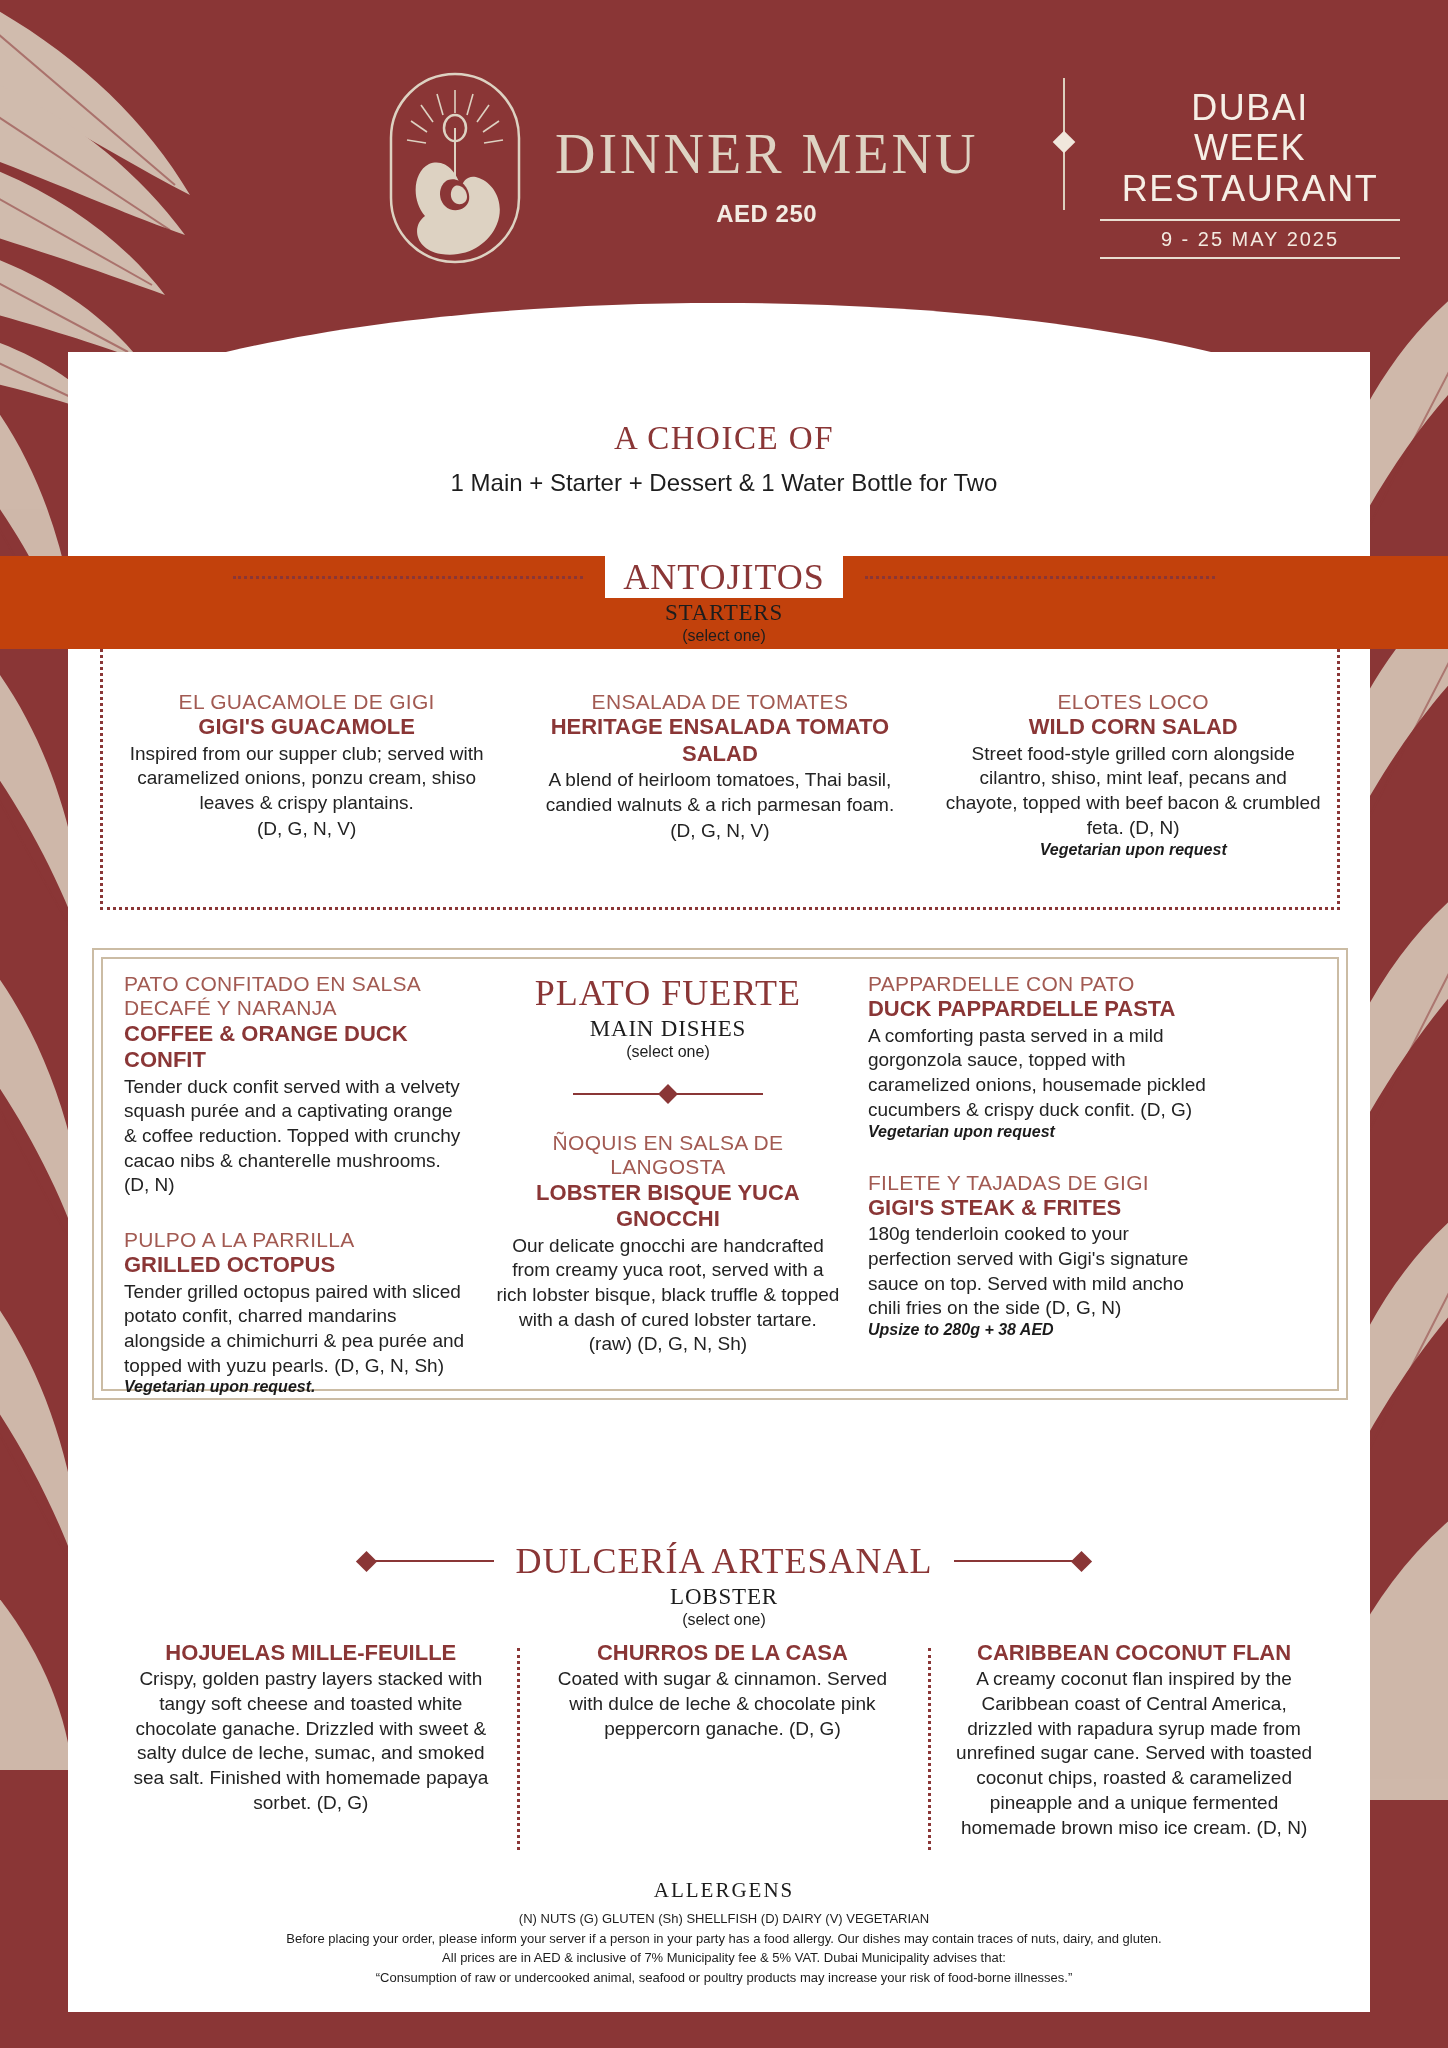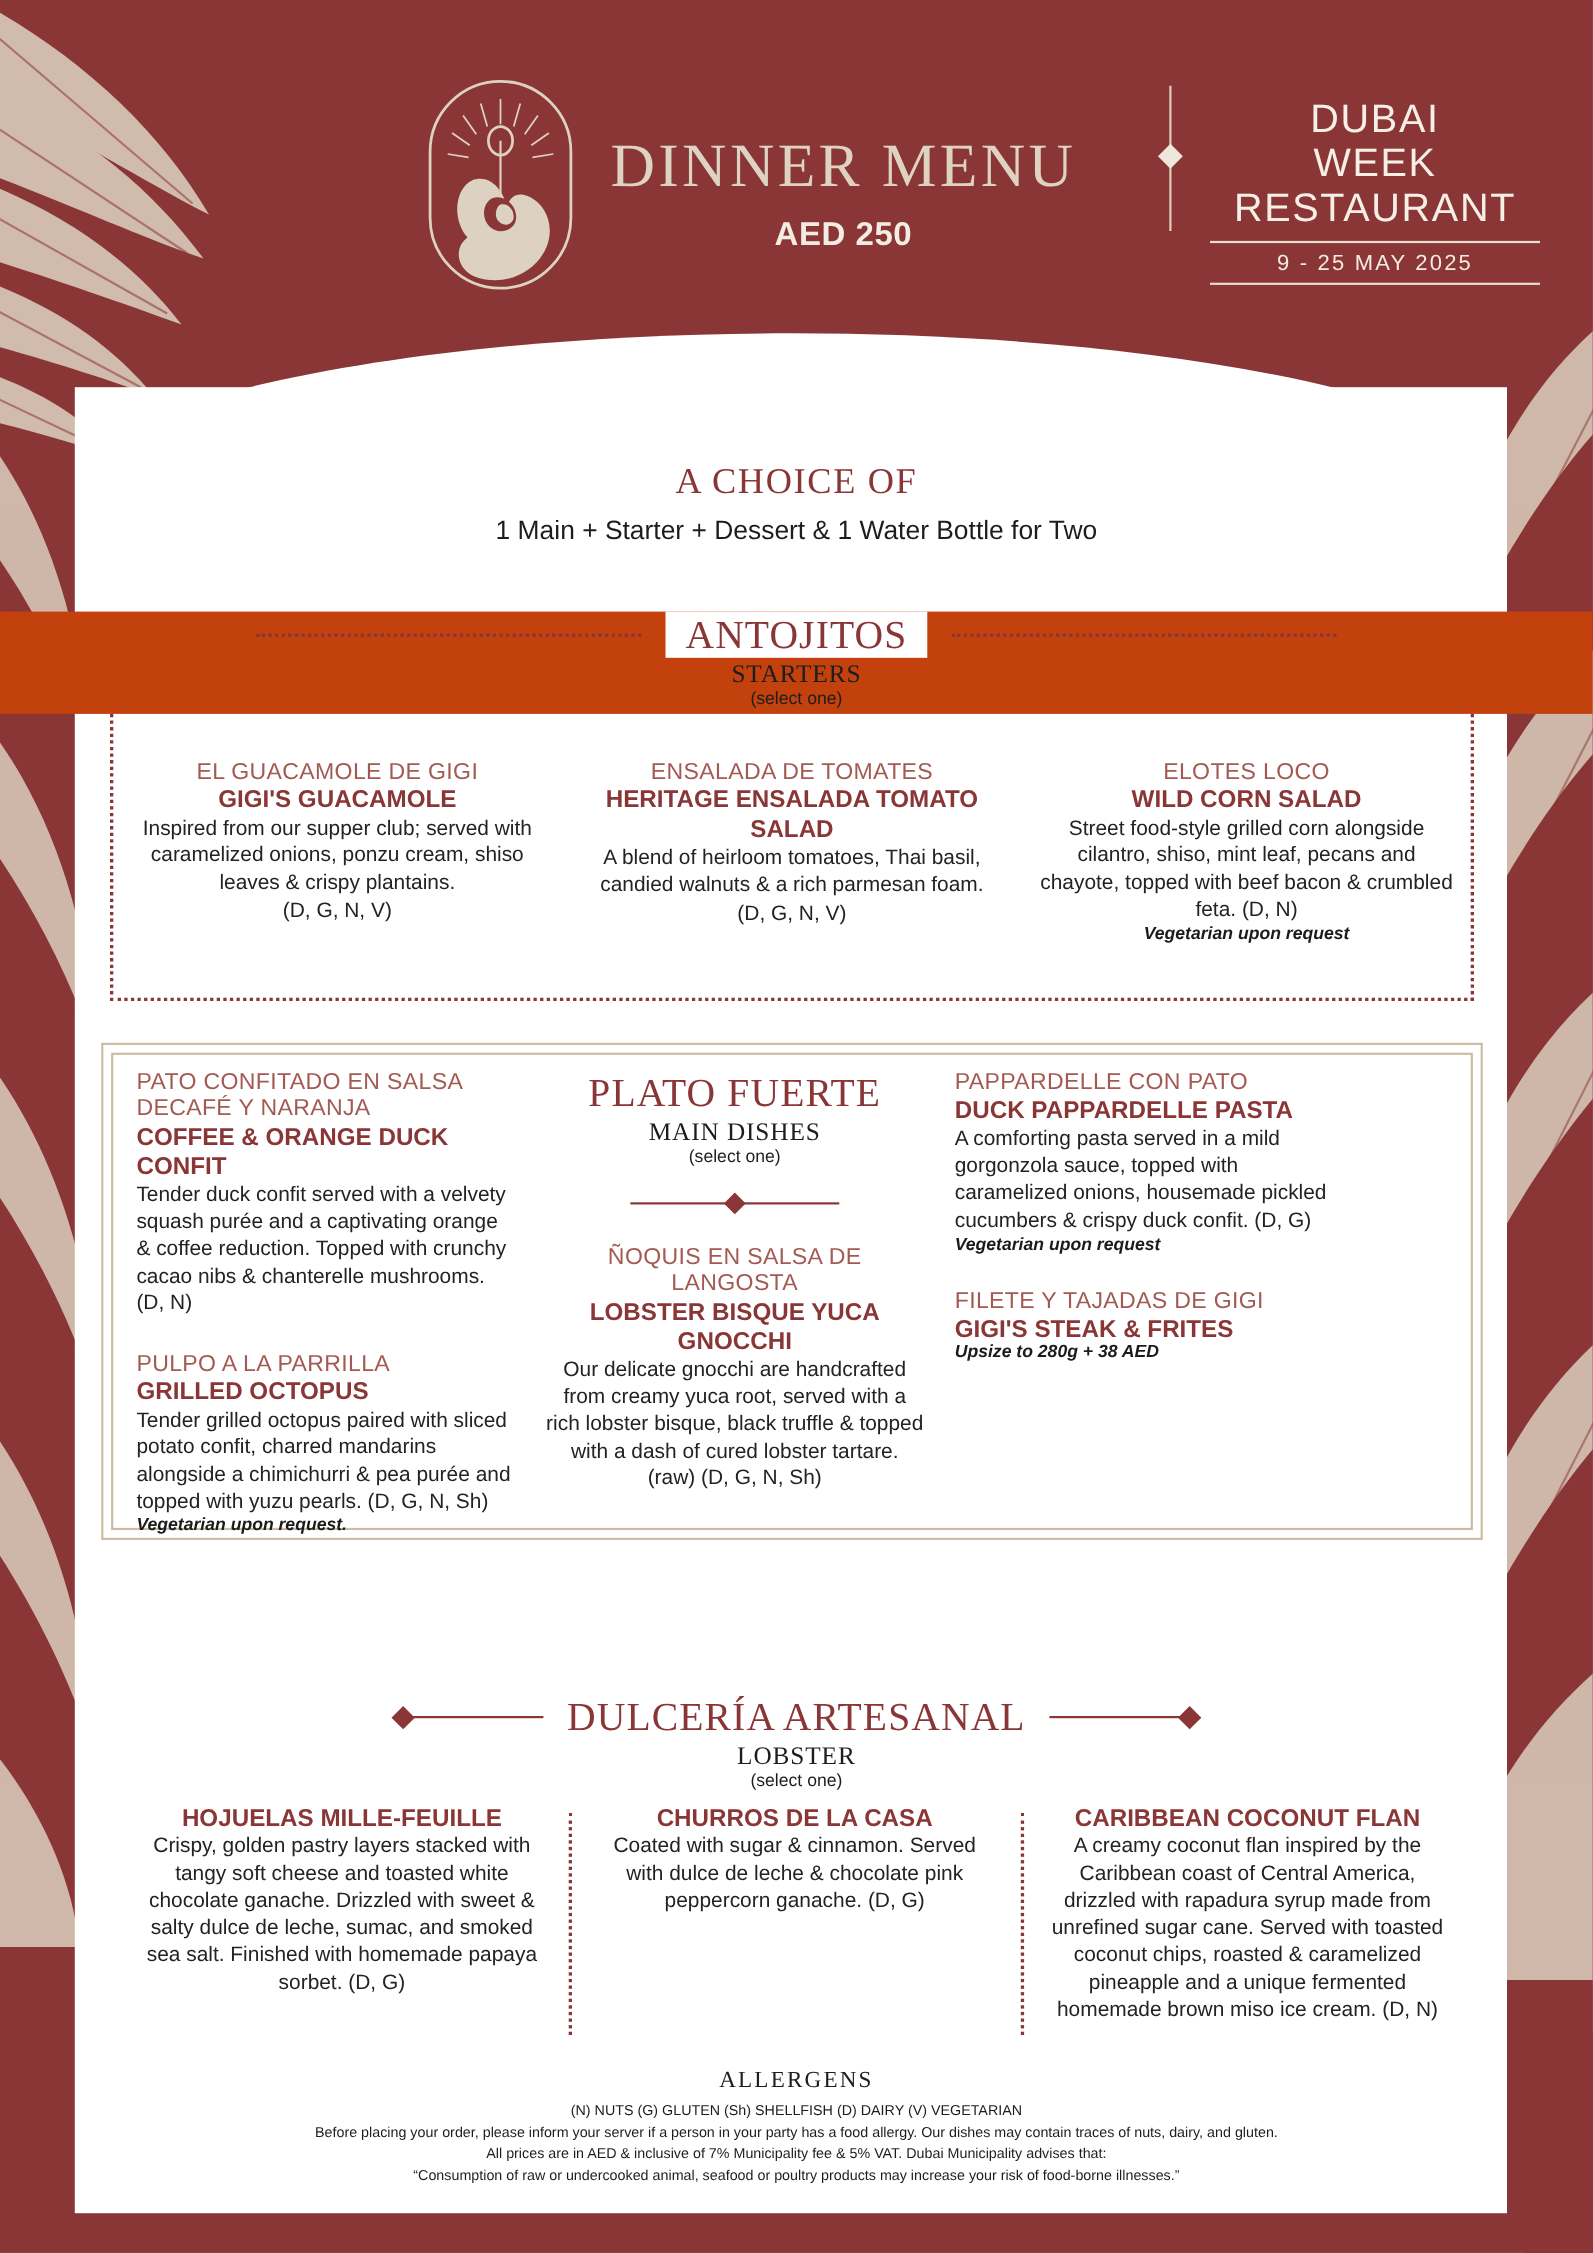"AED 250" #menu-price { font-size: 30px -> 24px }
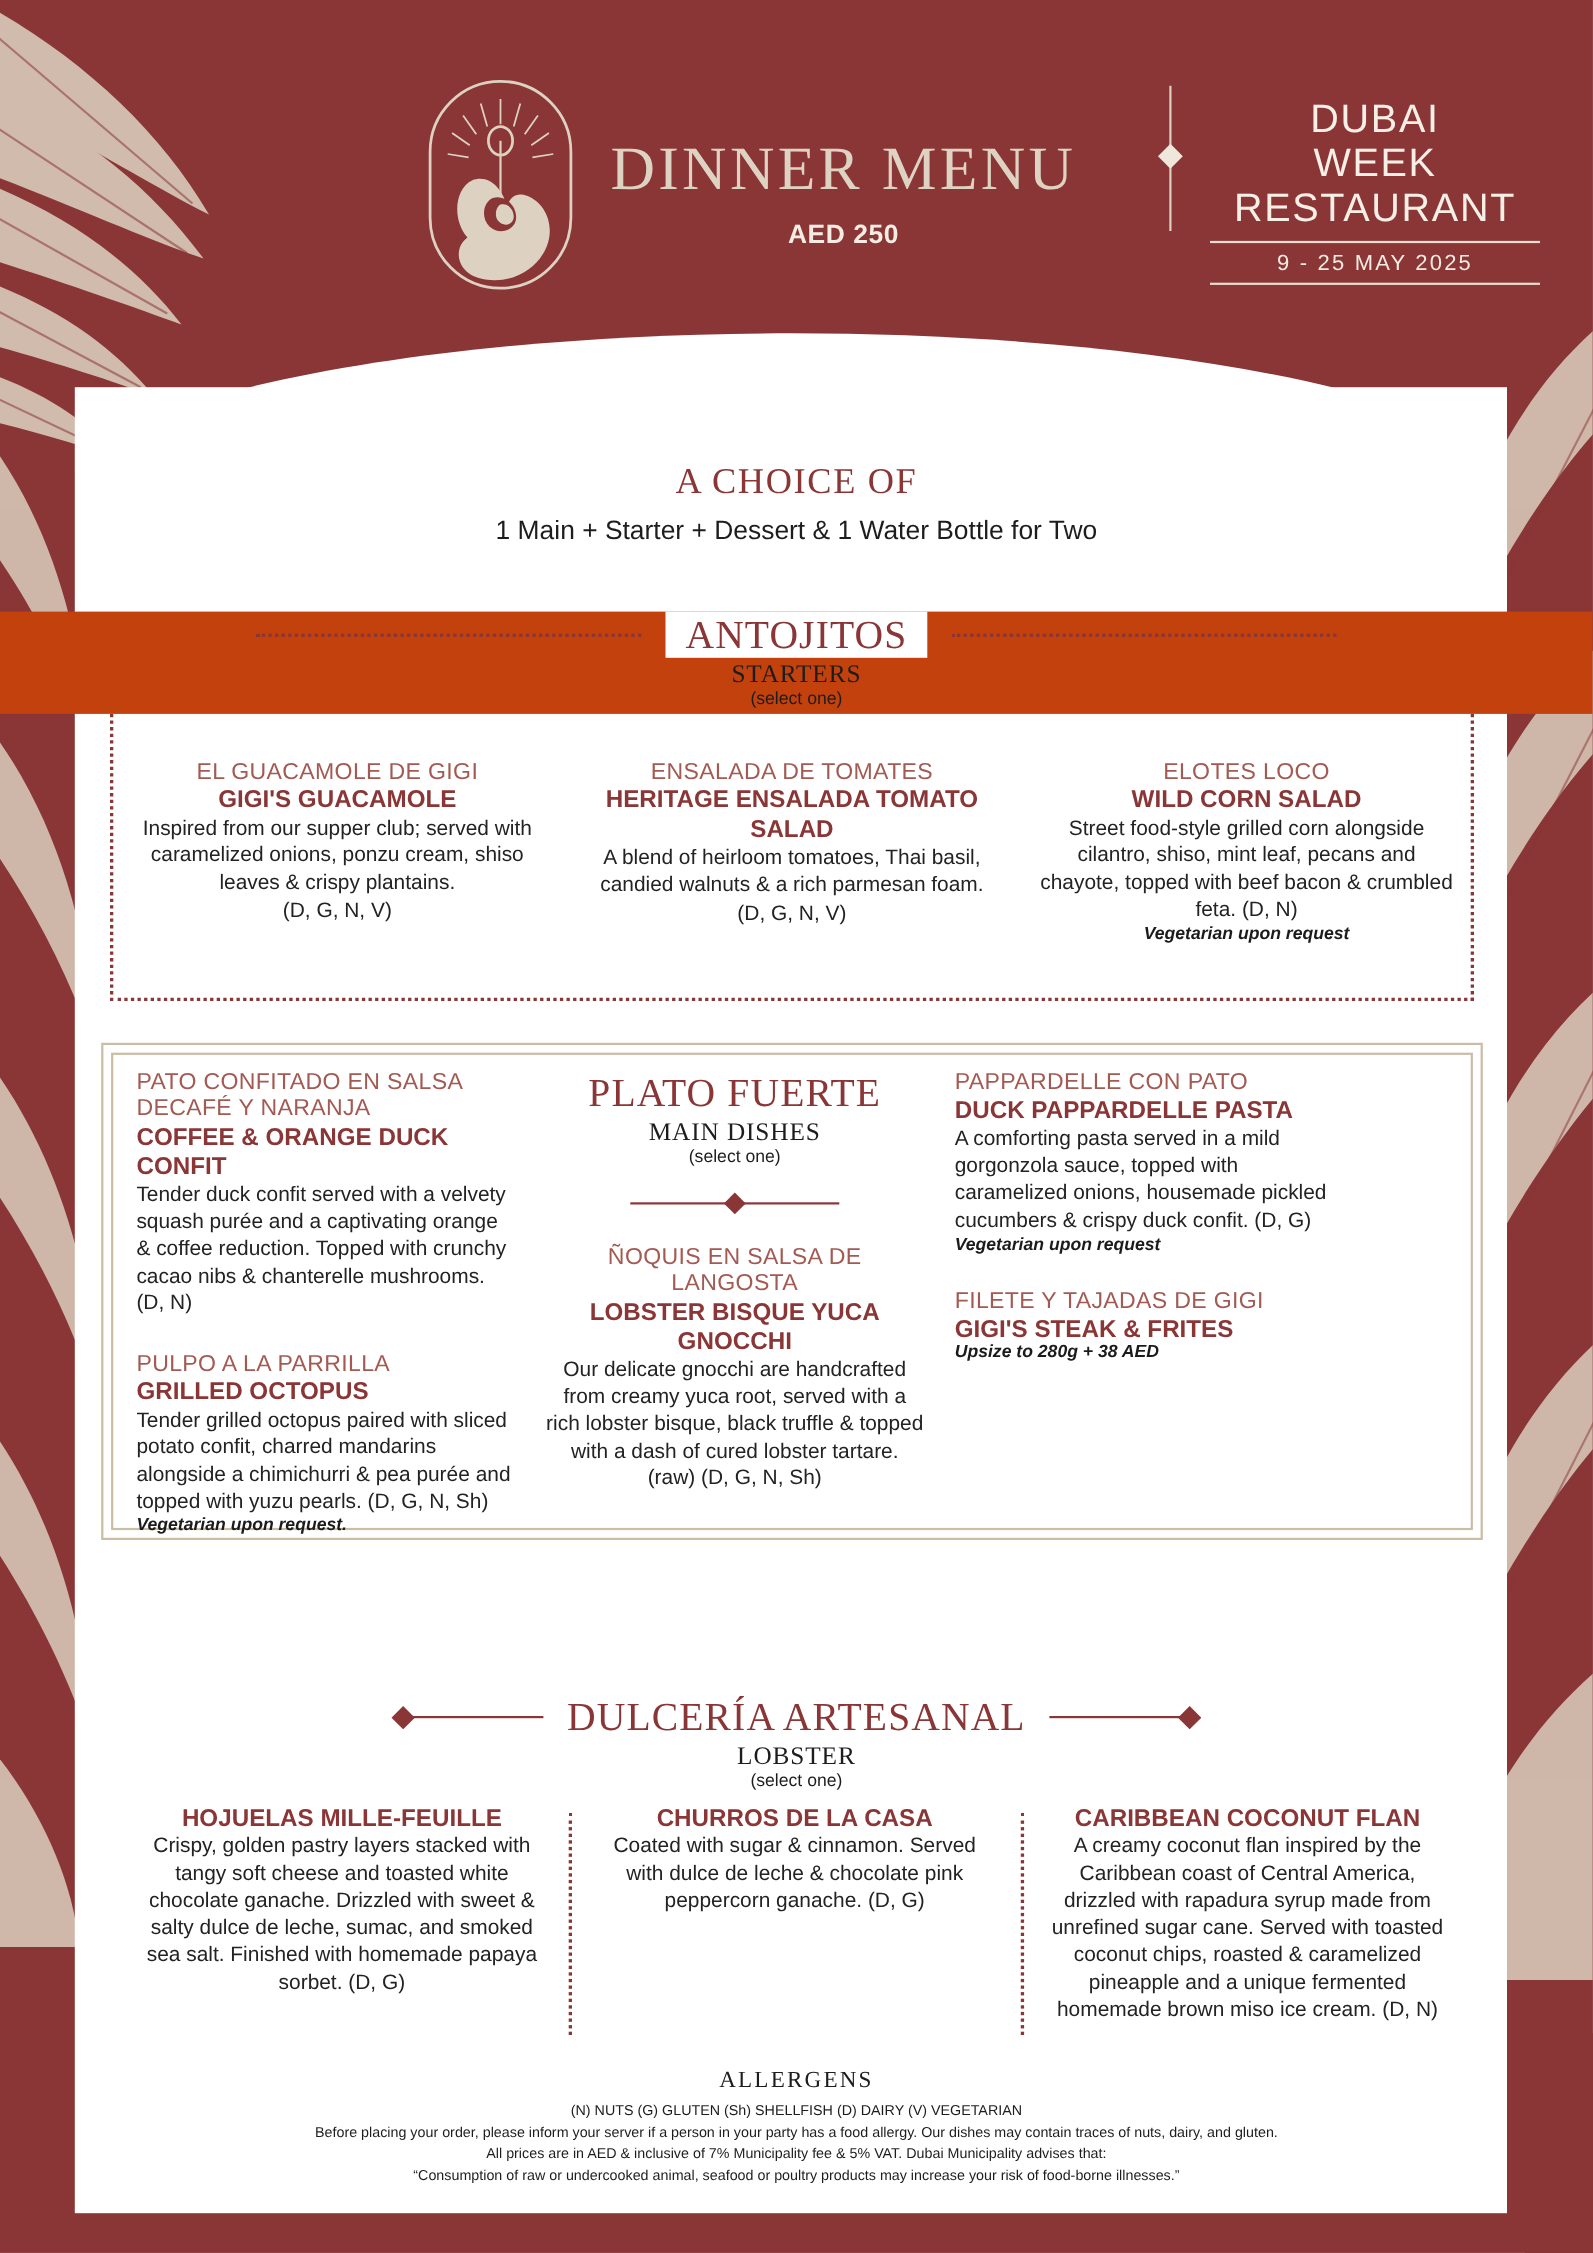"180g tenderloin cooked to your" div.dish-desc { html: none -> <div>180g tenderloin cooked to your perfection served with Gigi's signature sauce on top. Served with mild ancho chili fries on the side (D, G, N)</div> }
